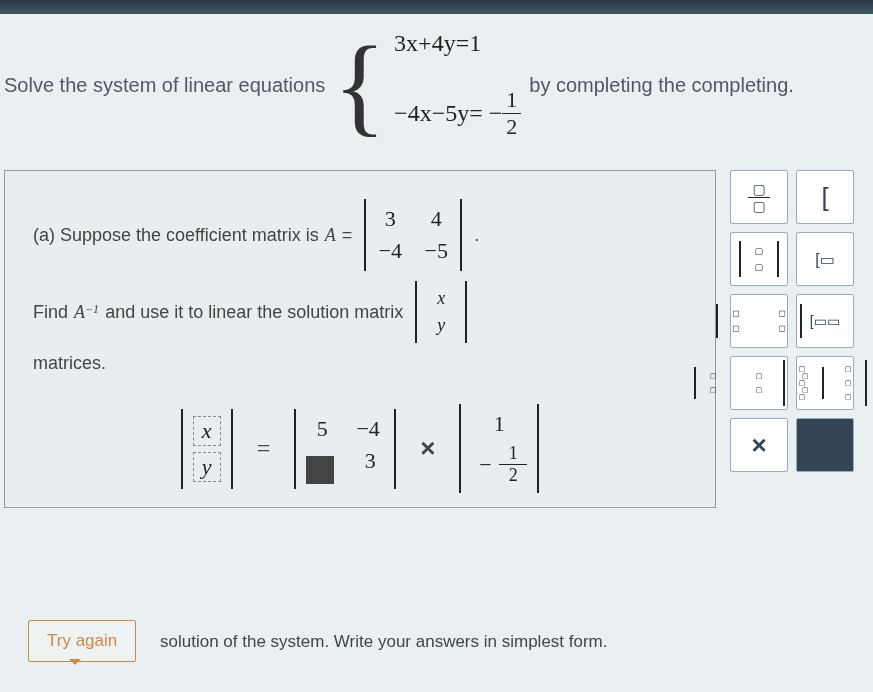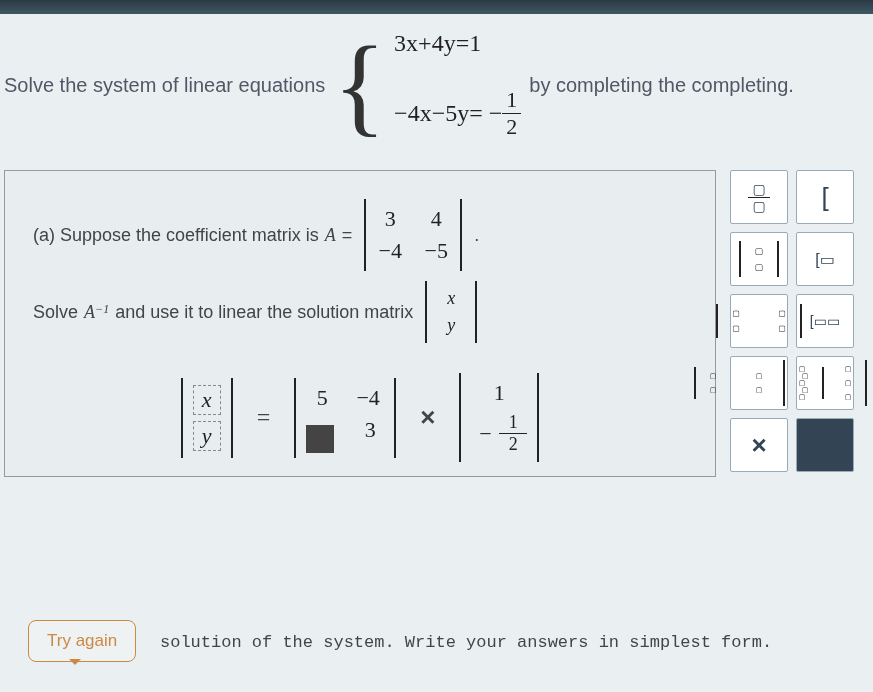"Solve" span { text: Solve -> Find }
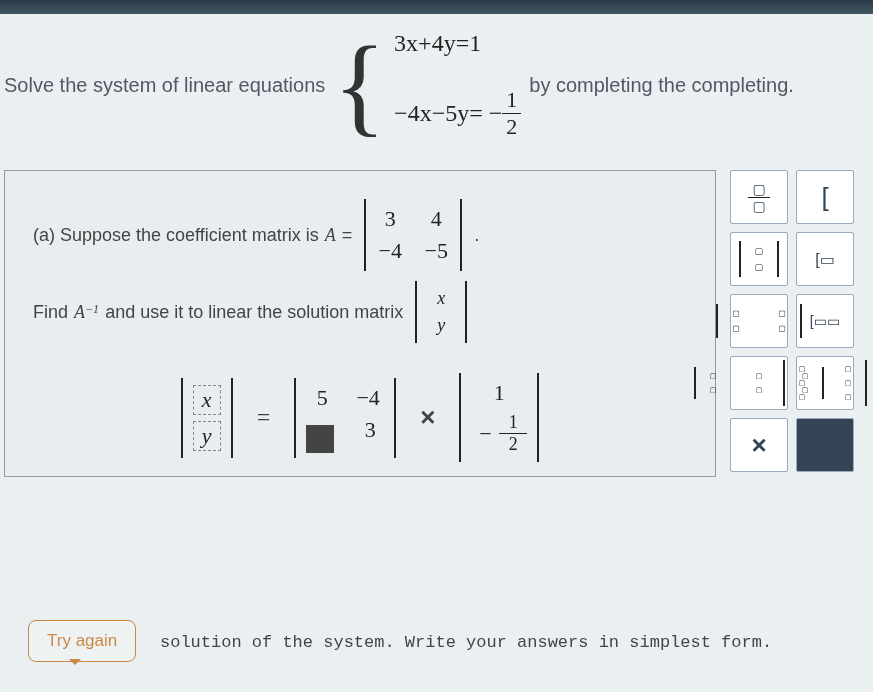"matrices." div.line { html: none -> <div> <span>matrices.</span> </div> }
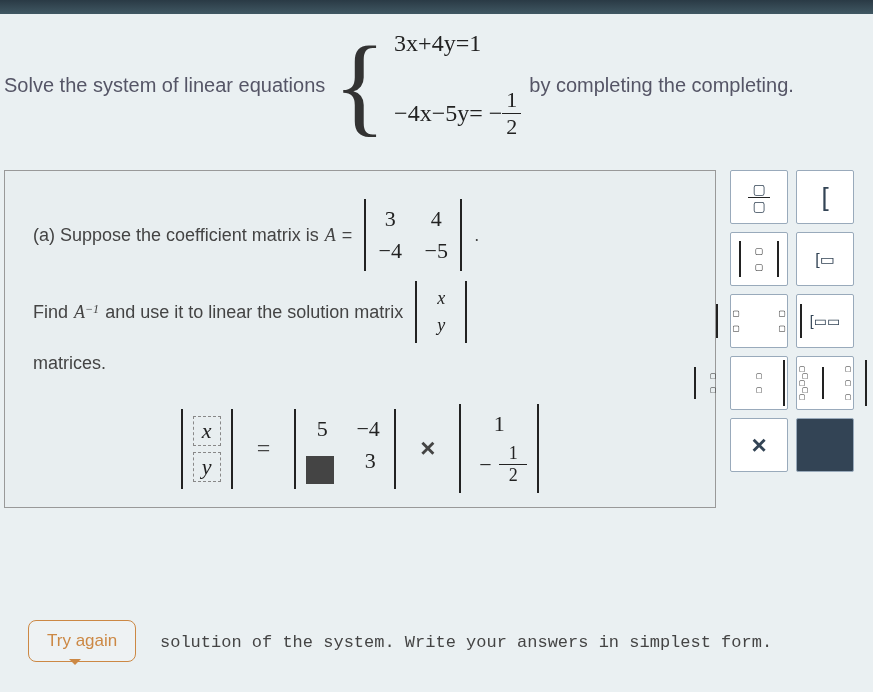"Try again" .try-again { border-radius: 8px -> 2px }
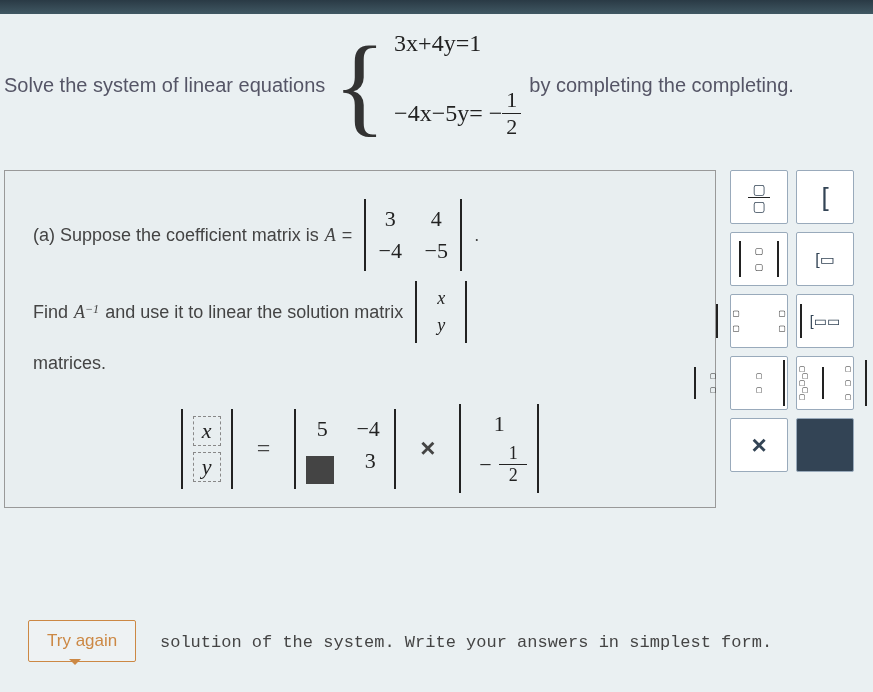"solution of the system. Write" .part-b-text { font-family: Liberation Mono, monospace -> none }
